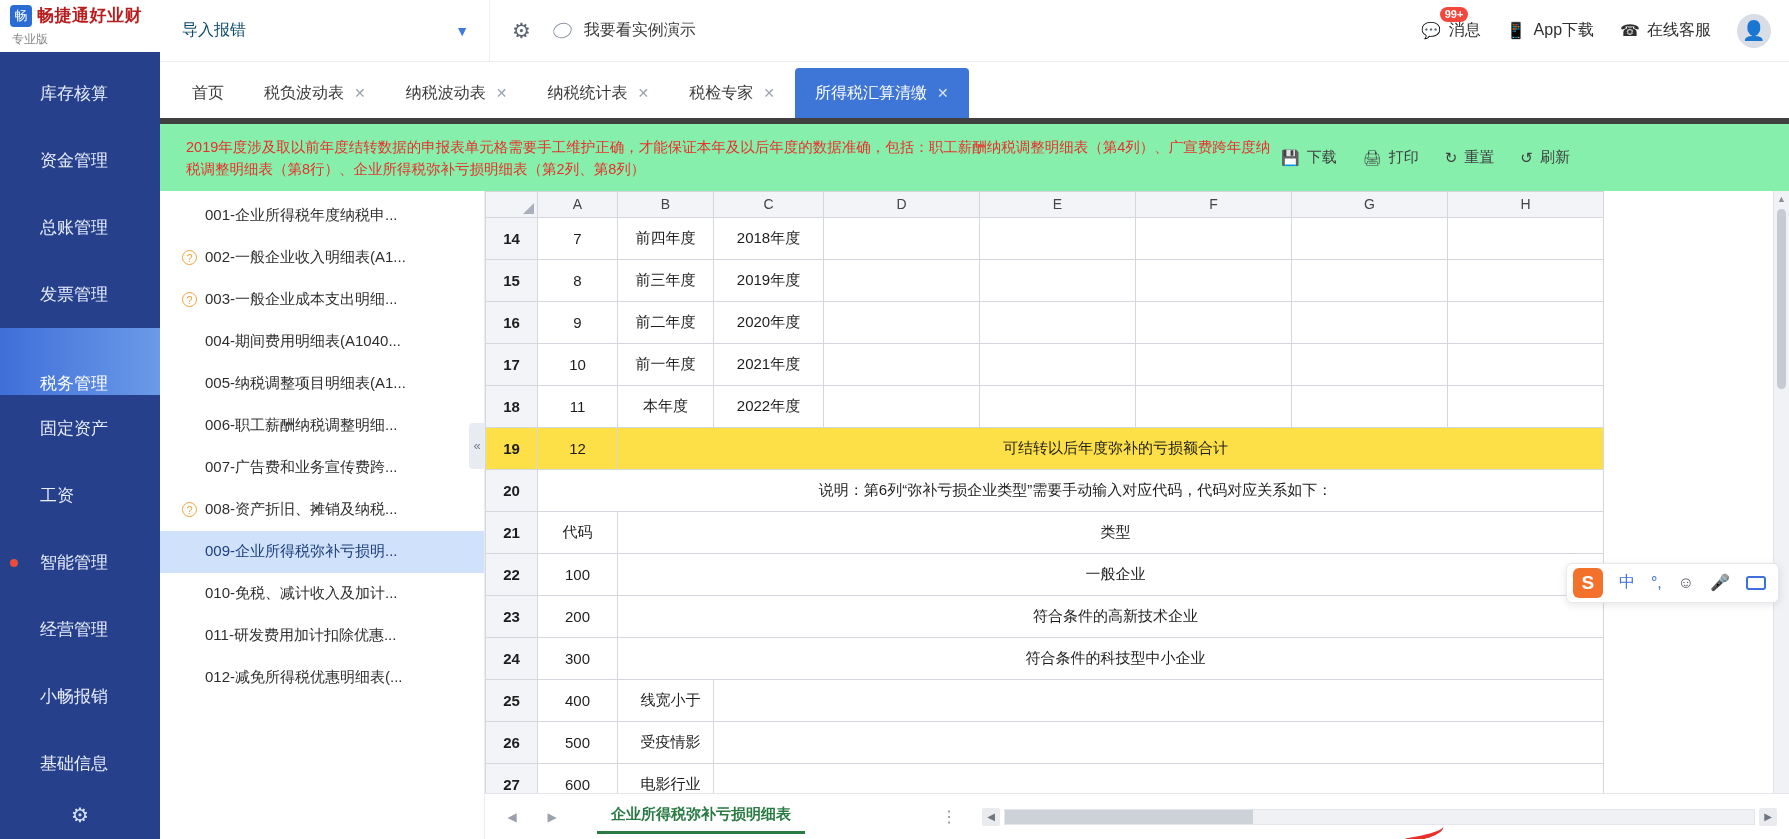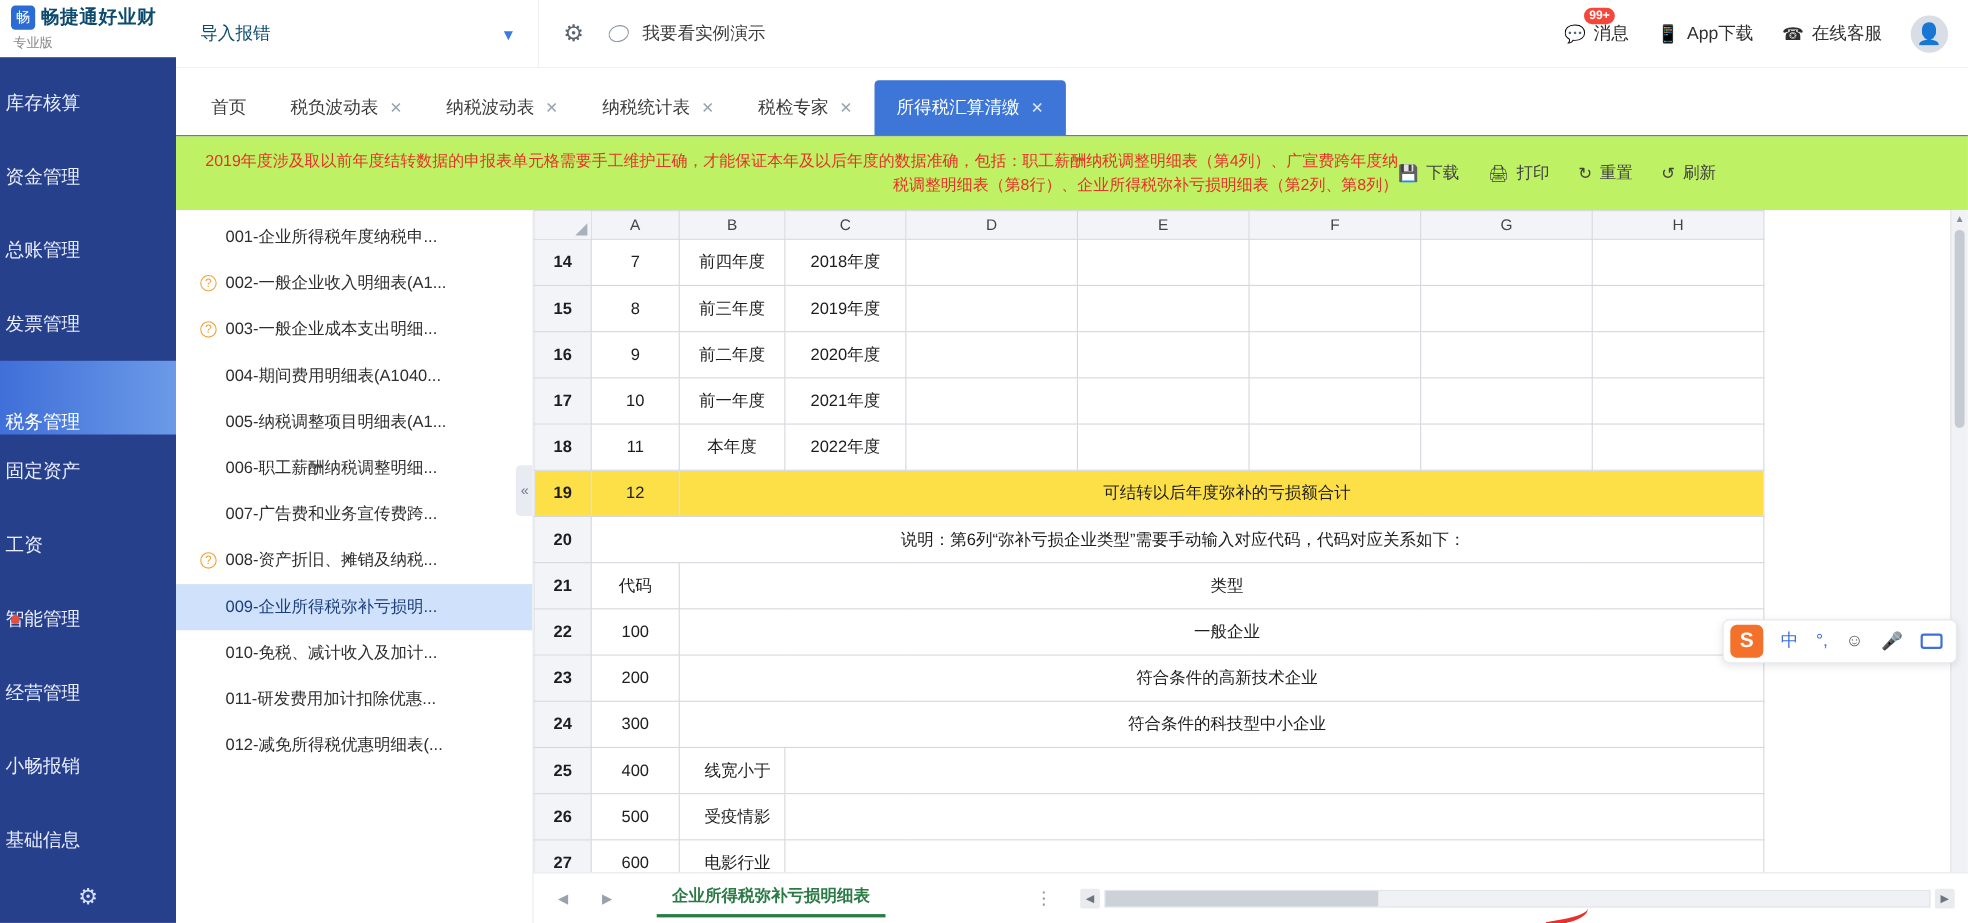"畅捷通好业财" .brand-name { color: #0c4a6e -> #b91c1c }
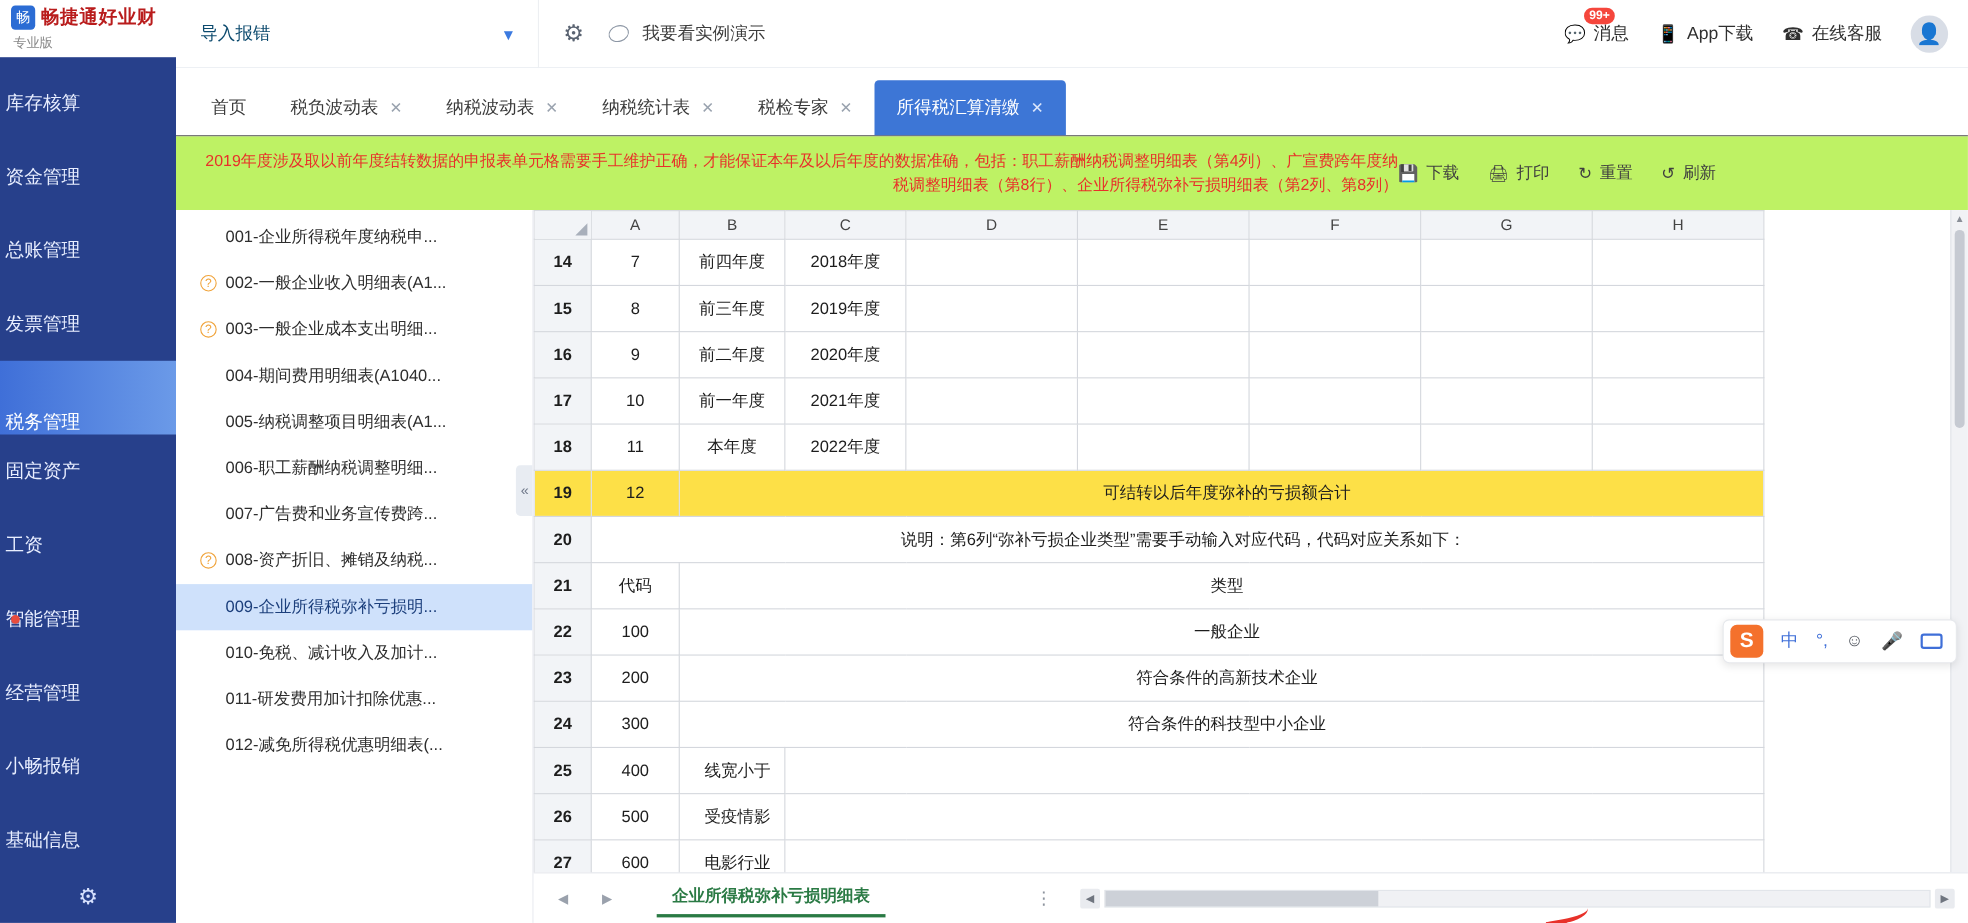"库存核算" .nav-item { padding-left: 5px -> 40px }
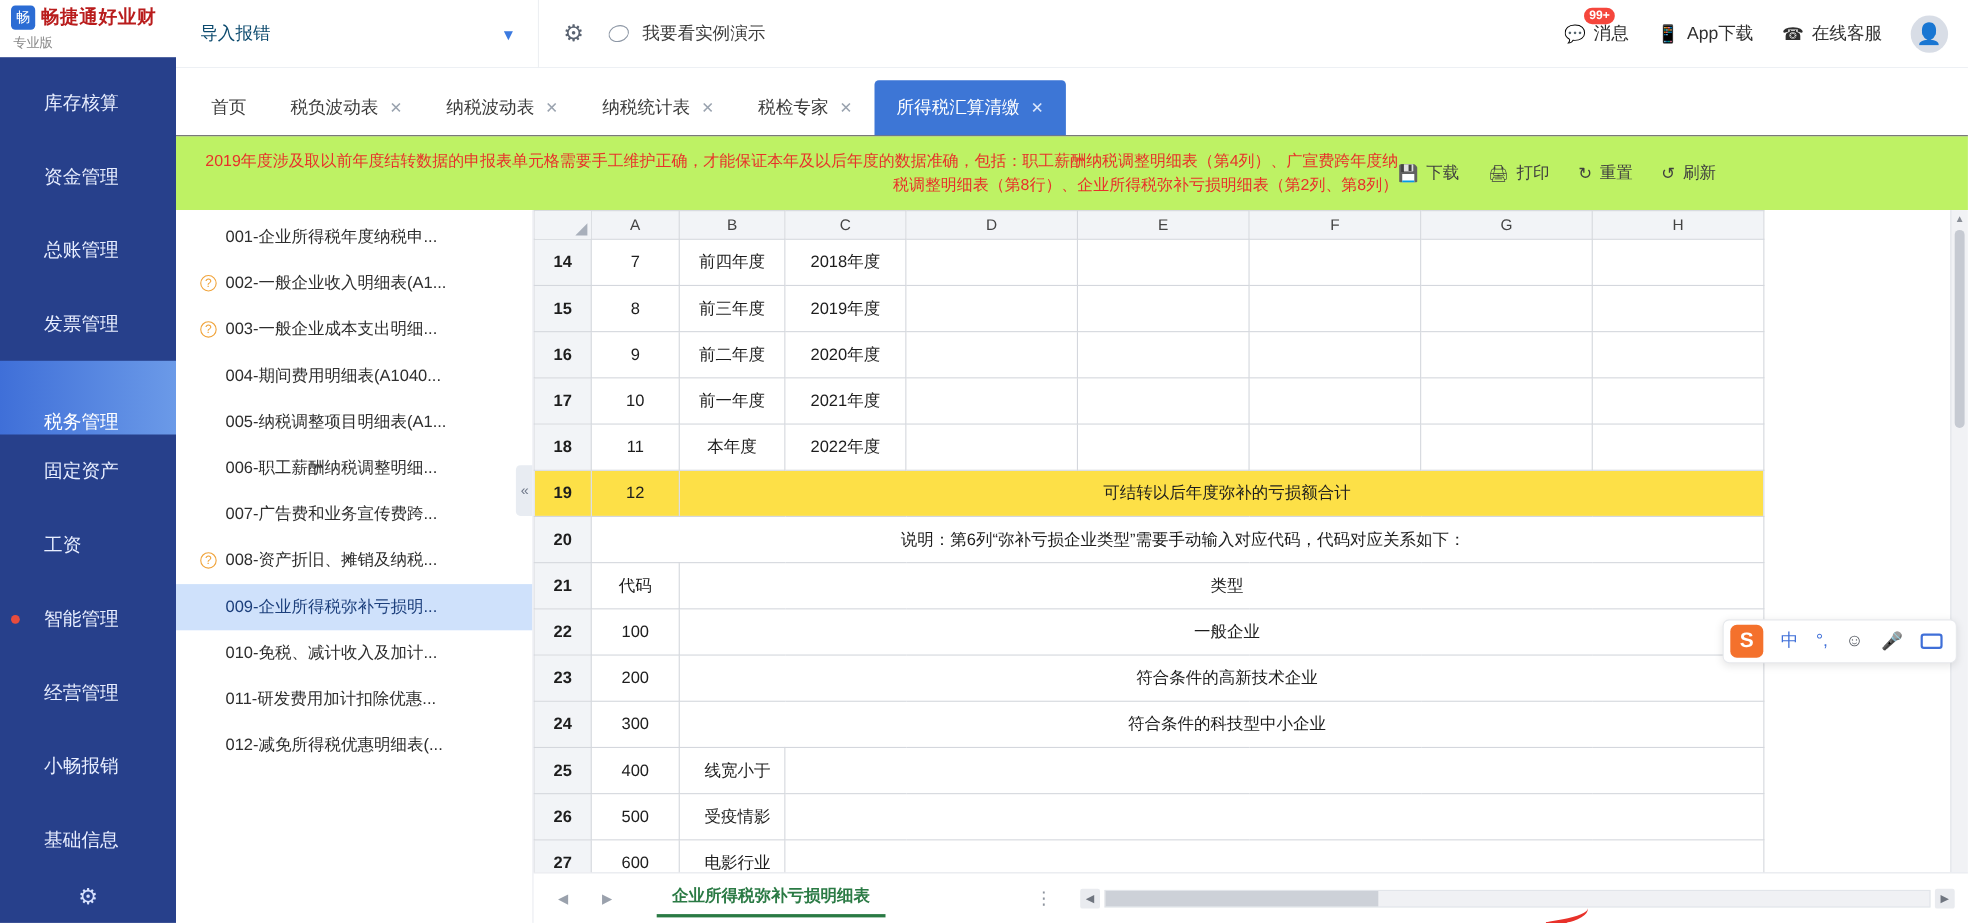"首页" .tabbar { border-bottom: 1px solid #404040 -> 6px solid #404040 }
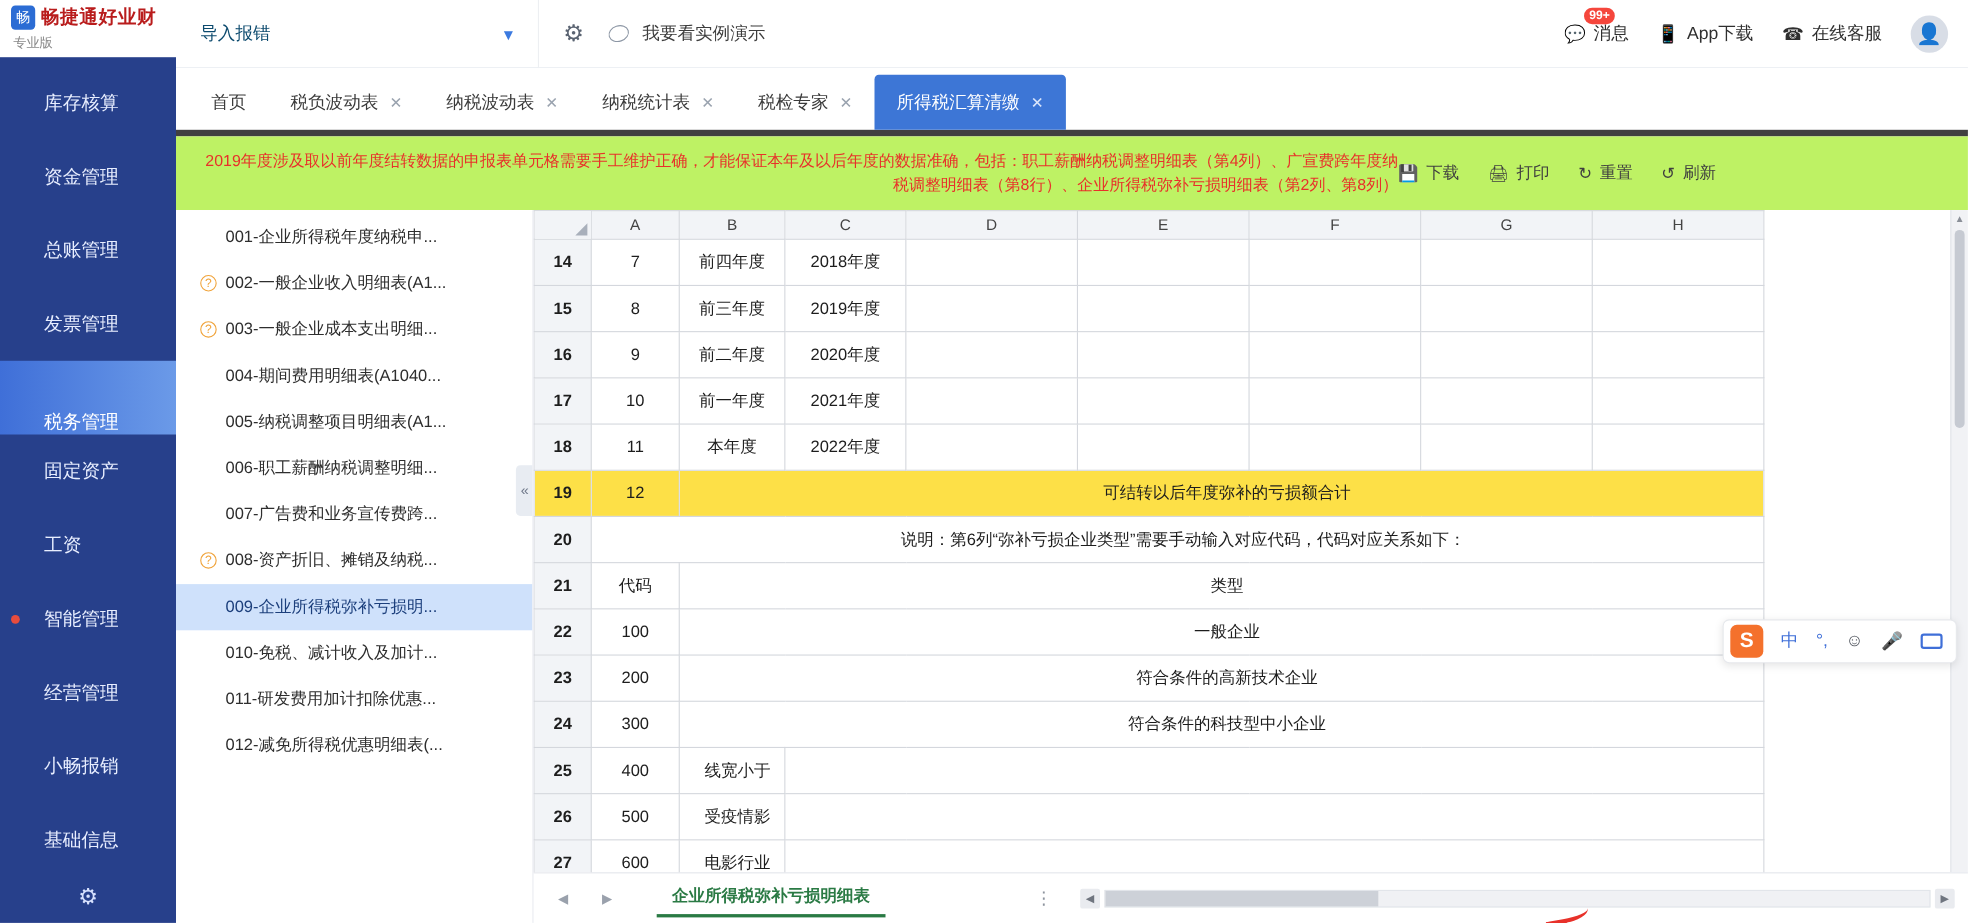"2019年度涉及取以前年度结转数据的申报表单元格需要手工维护正确，才能保证本年及" .notice-wrap { background: #bef264 -> #86efac; gap: none -> 10px; text-align: right -> none }
